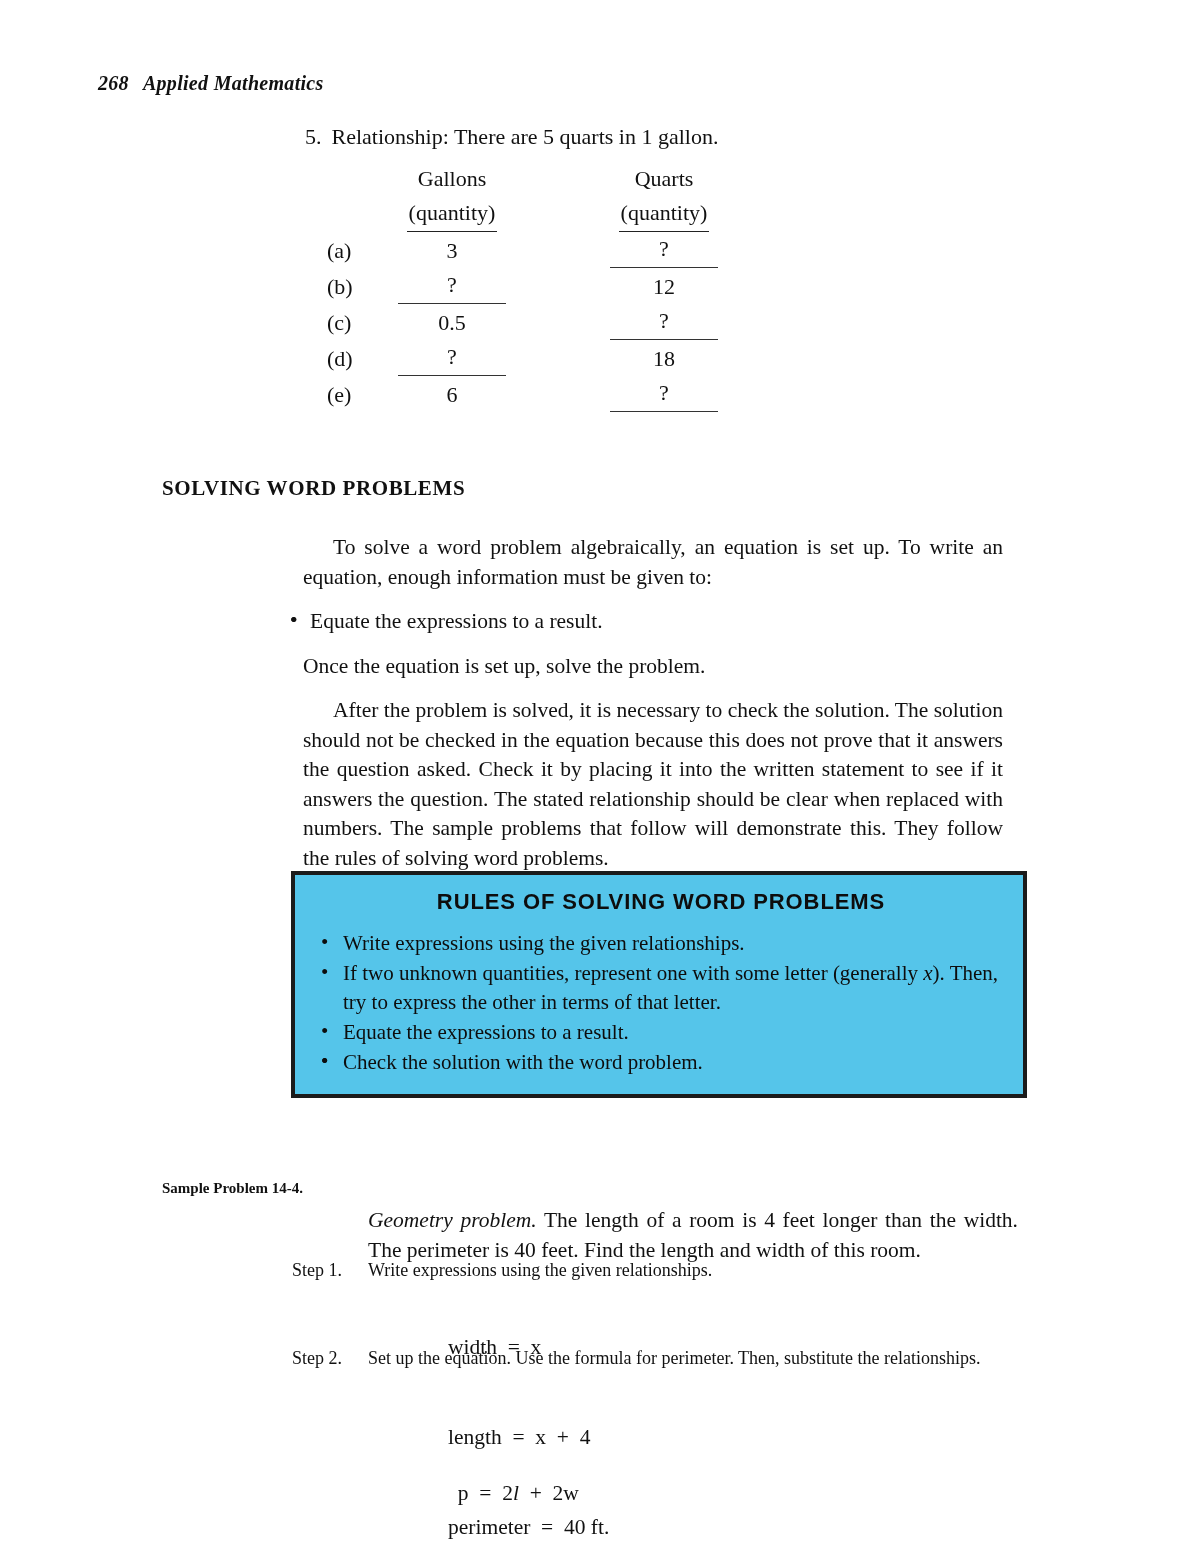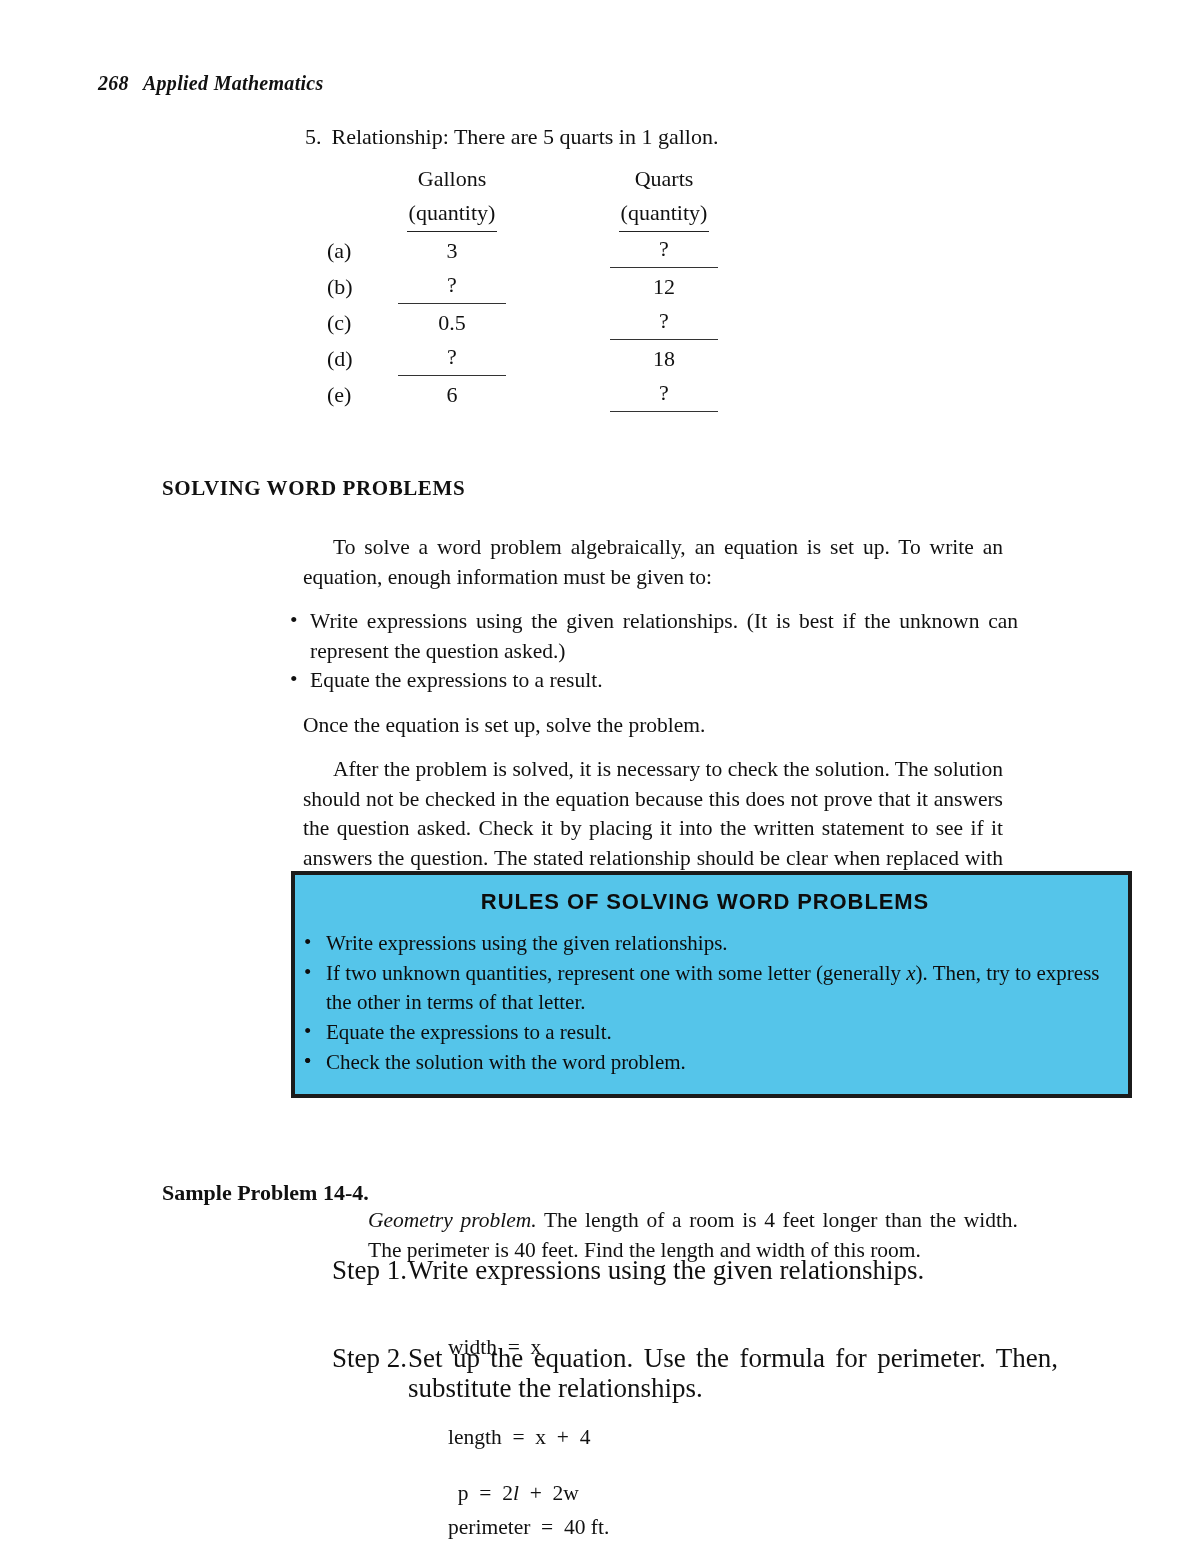"Write expressions using the given relationships. (It" span { html: <span>Write expressions using the given relationships. (It is best if the unknown can represent the question asked.)</span> -> none }
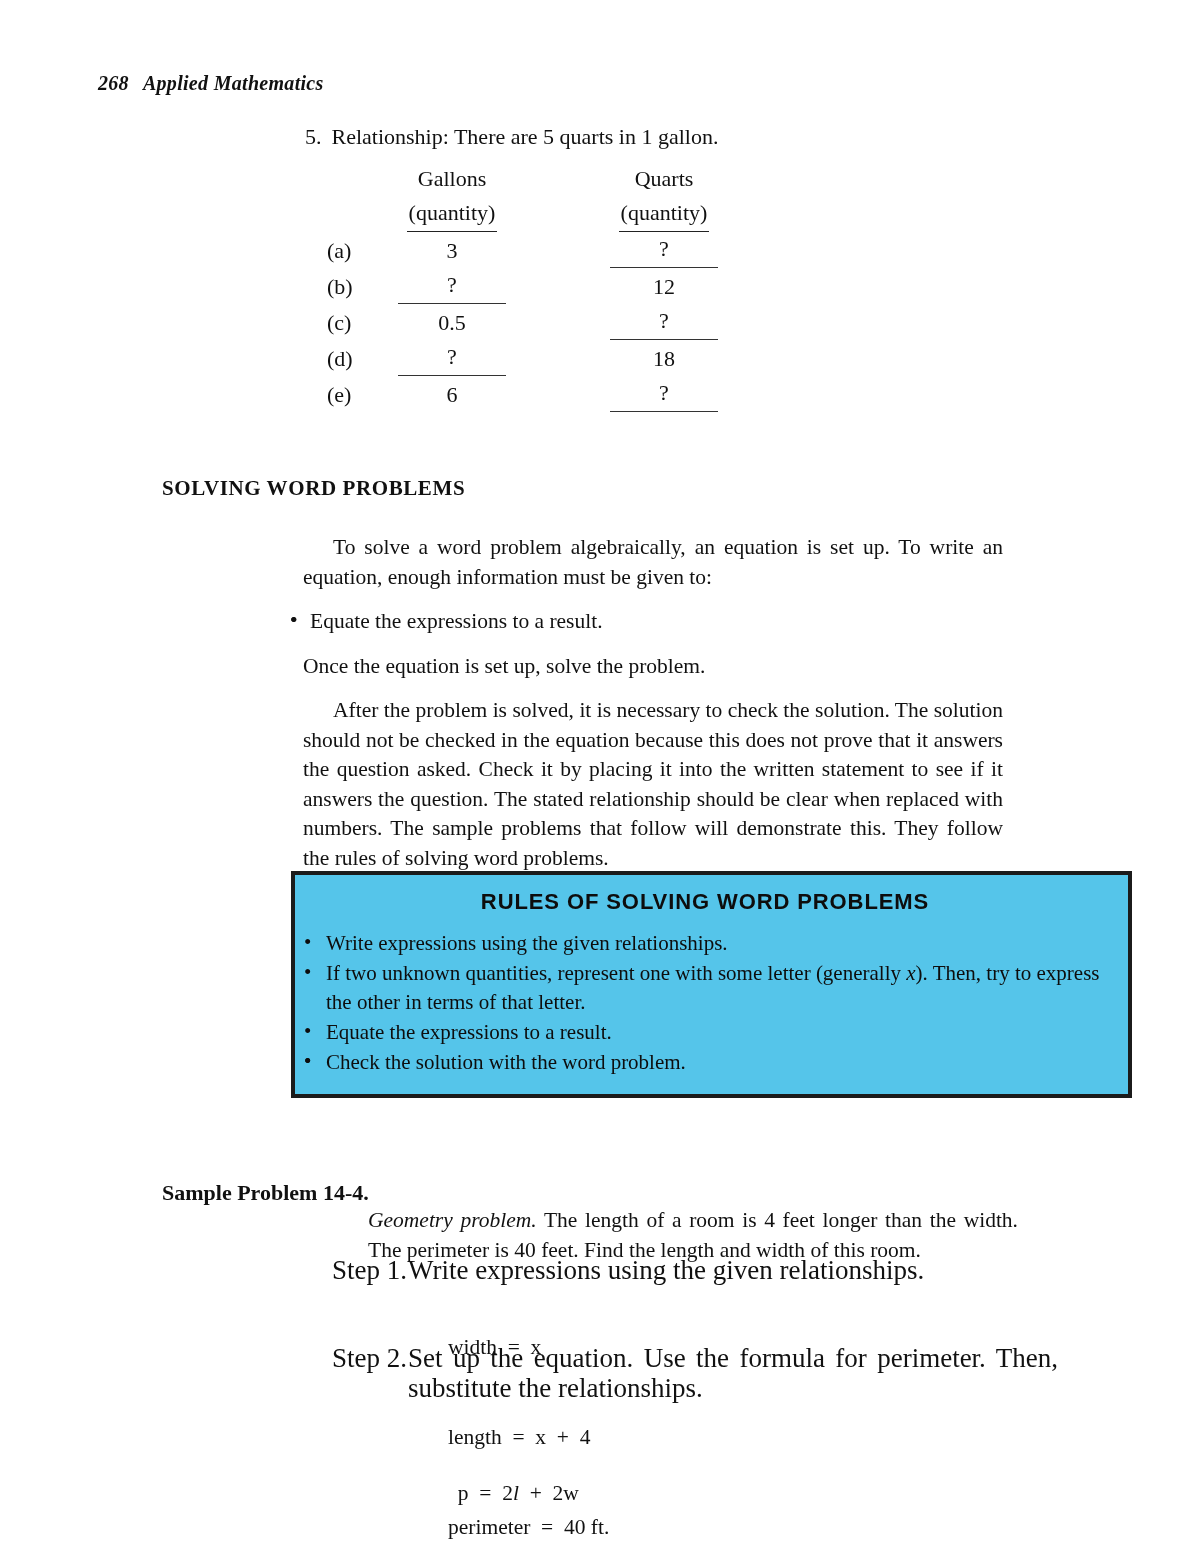"RULES OF SOLVING WORD PROBLEMS" .rules-box { padding: 14px 18px 16px 5px -> 14px 18px 16px 22px; width: 841px -> 736px }
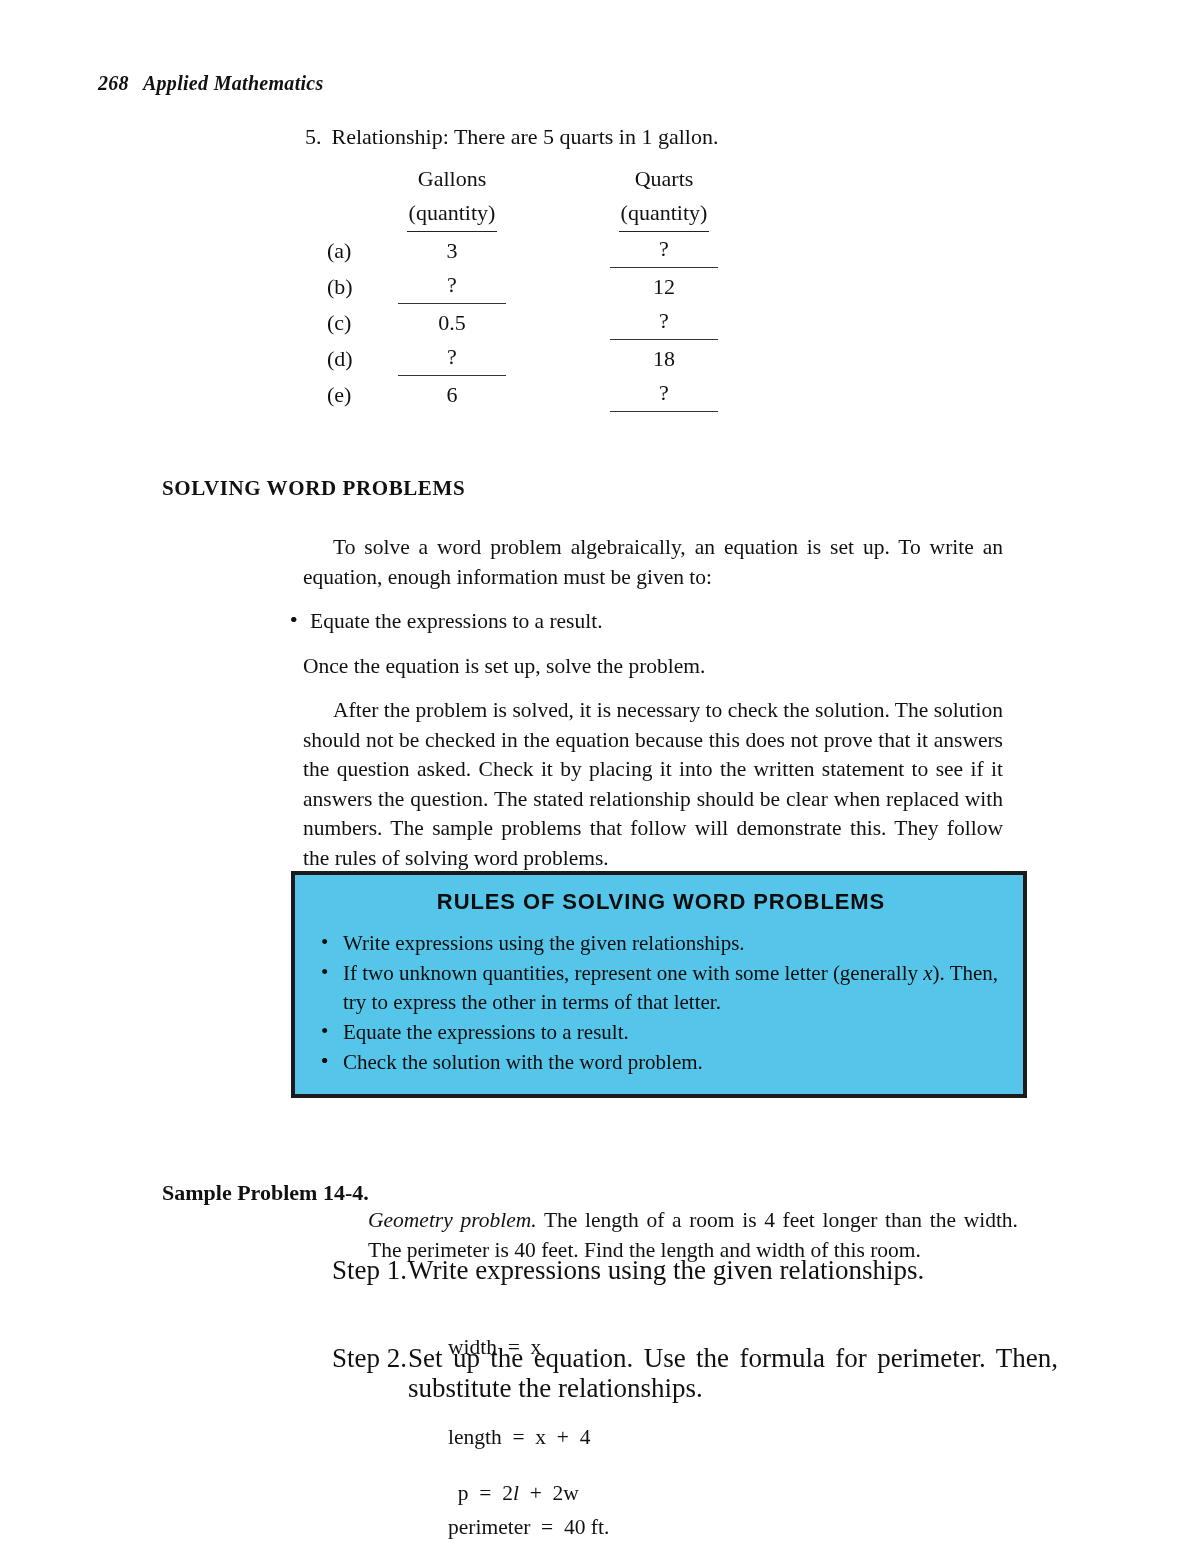"Sample Problem 14-4." .sample-label { font-size: 22px -> 15px }
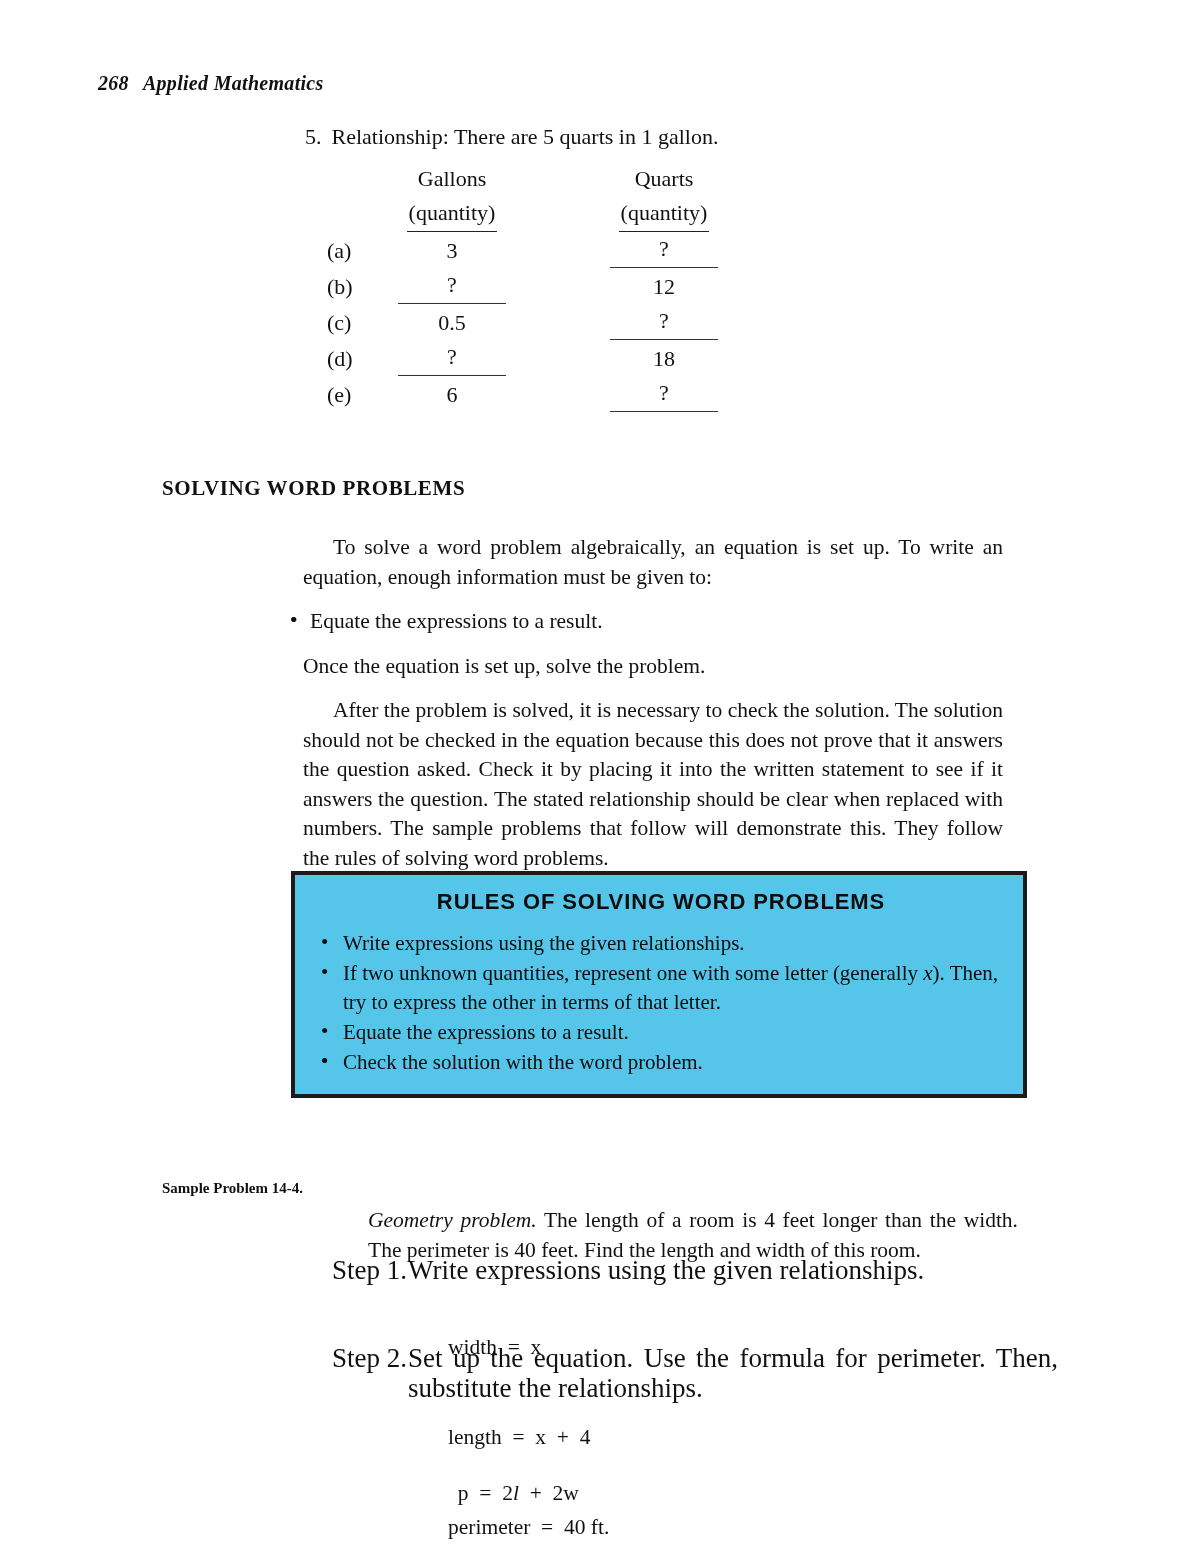"Step 1." .step-block { font-size: 27px -> 18px; margin-left: 40px -> none }
